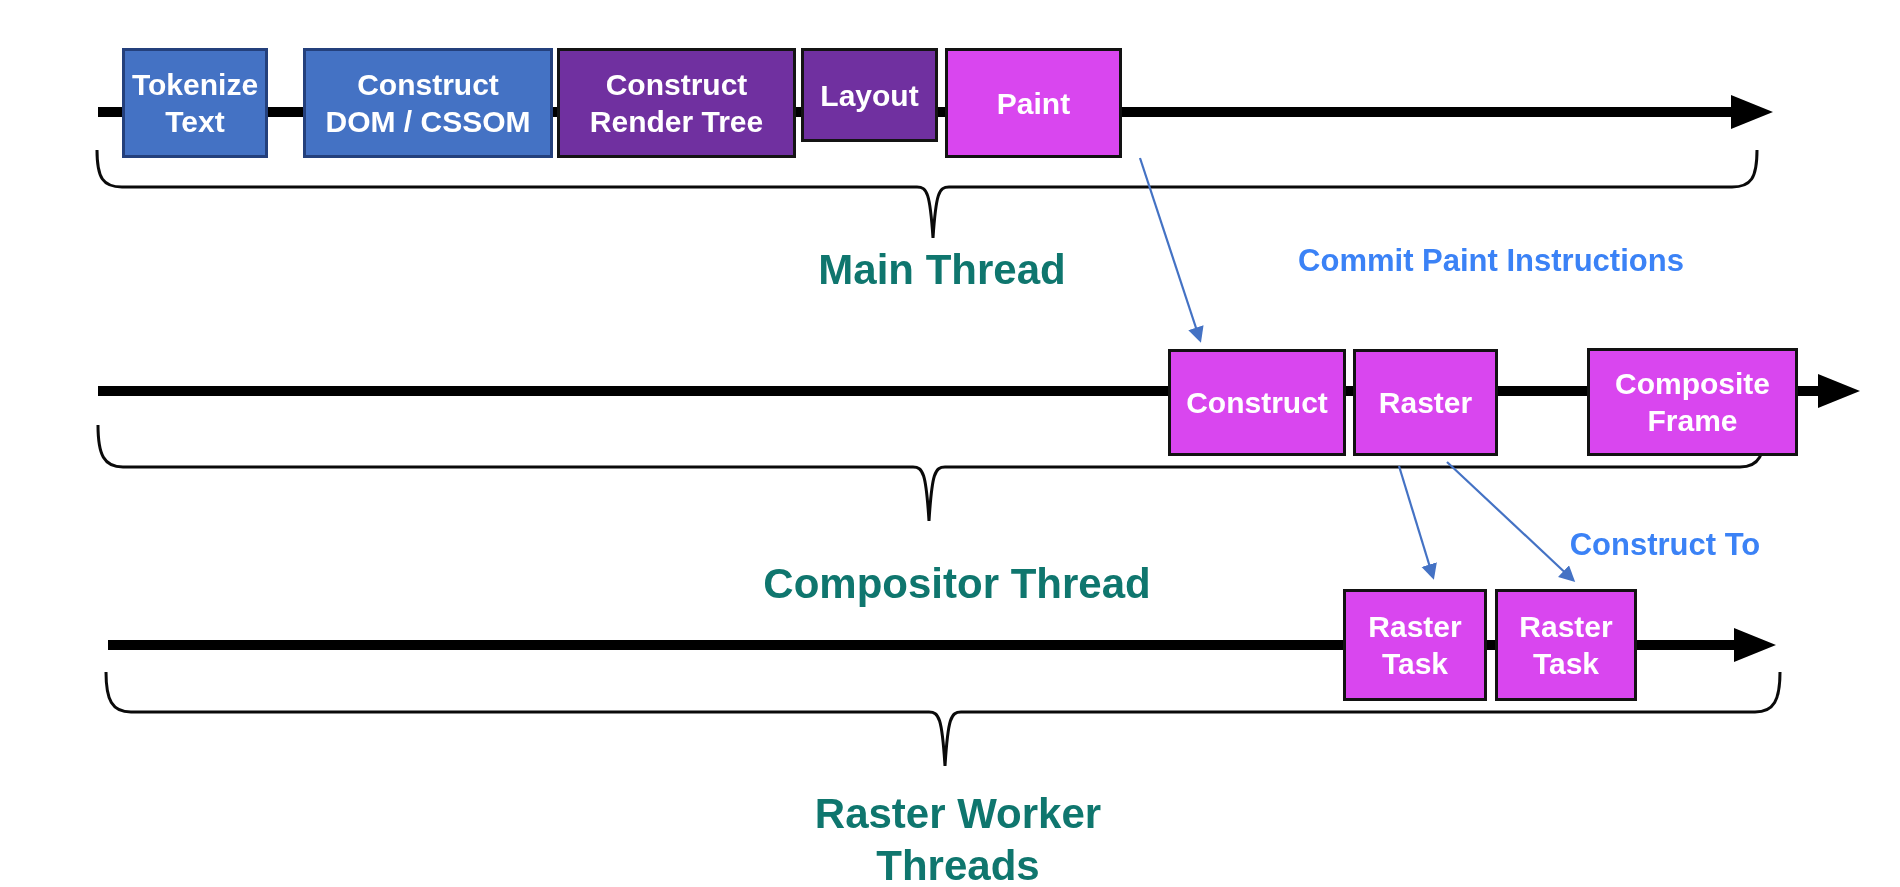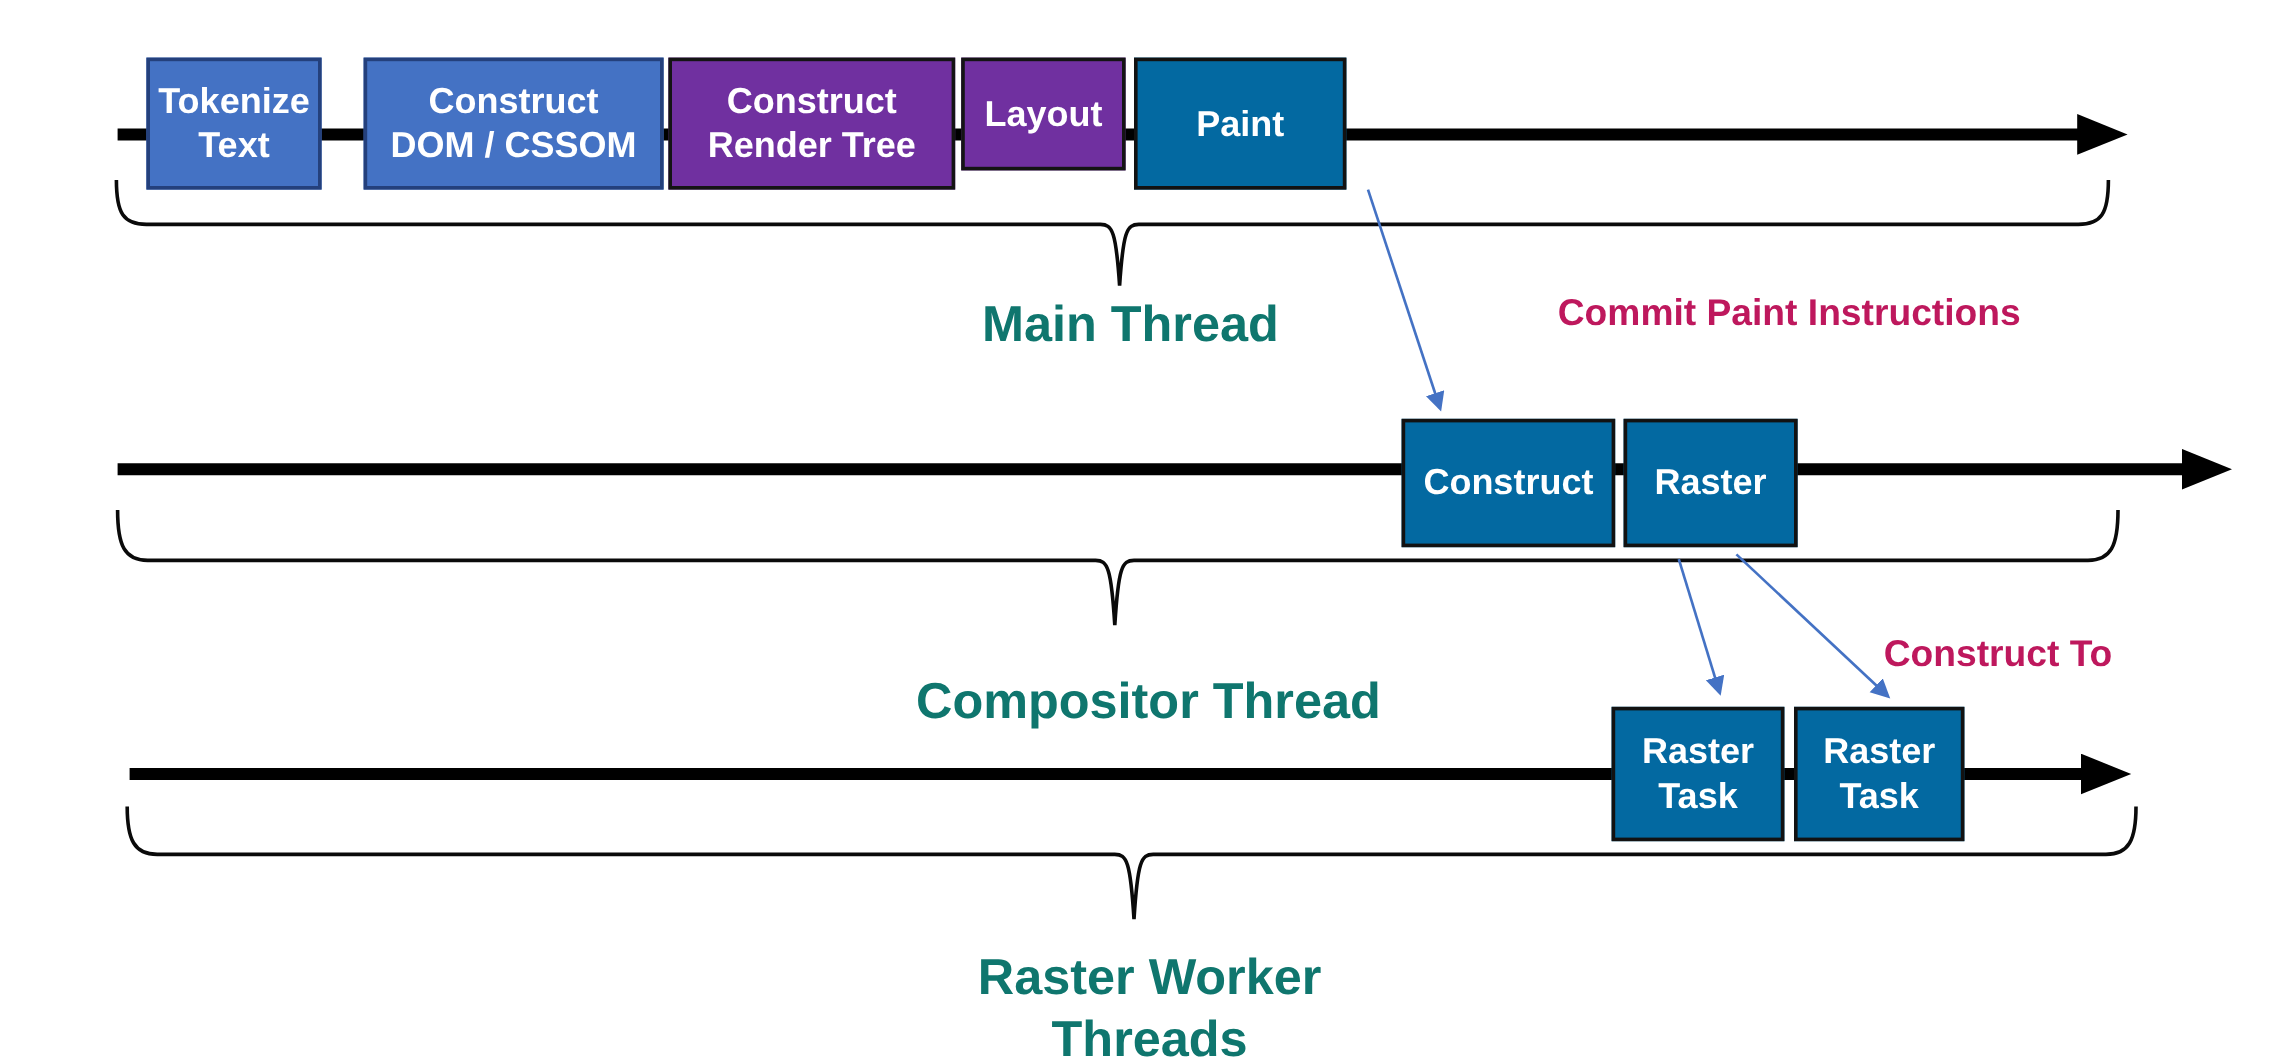"Paint" .pbox.green { background: #0369a1 -> #d946ef }
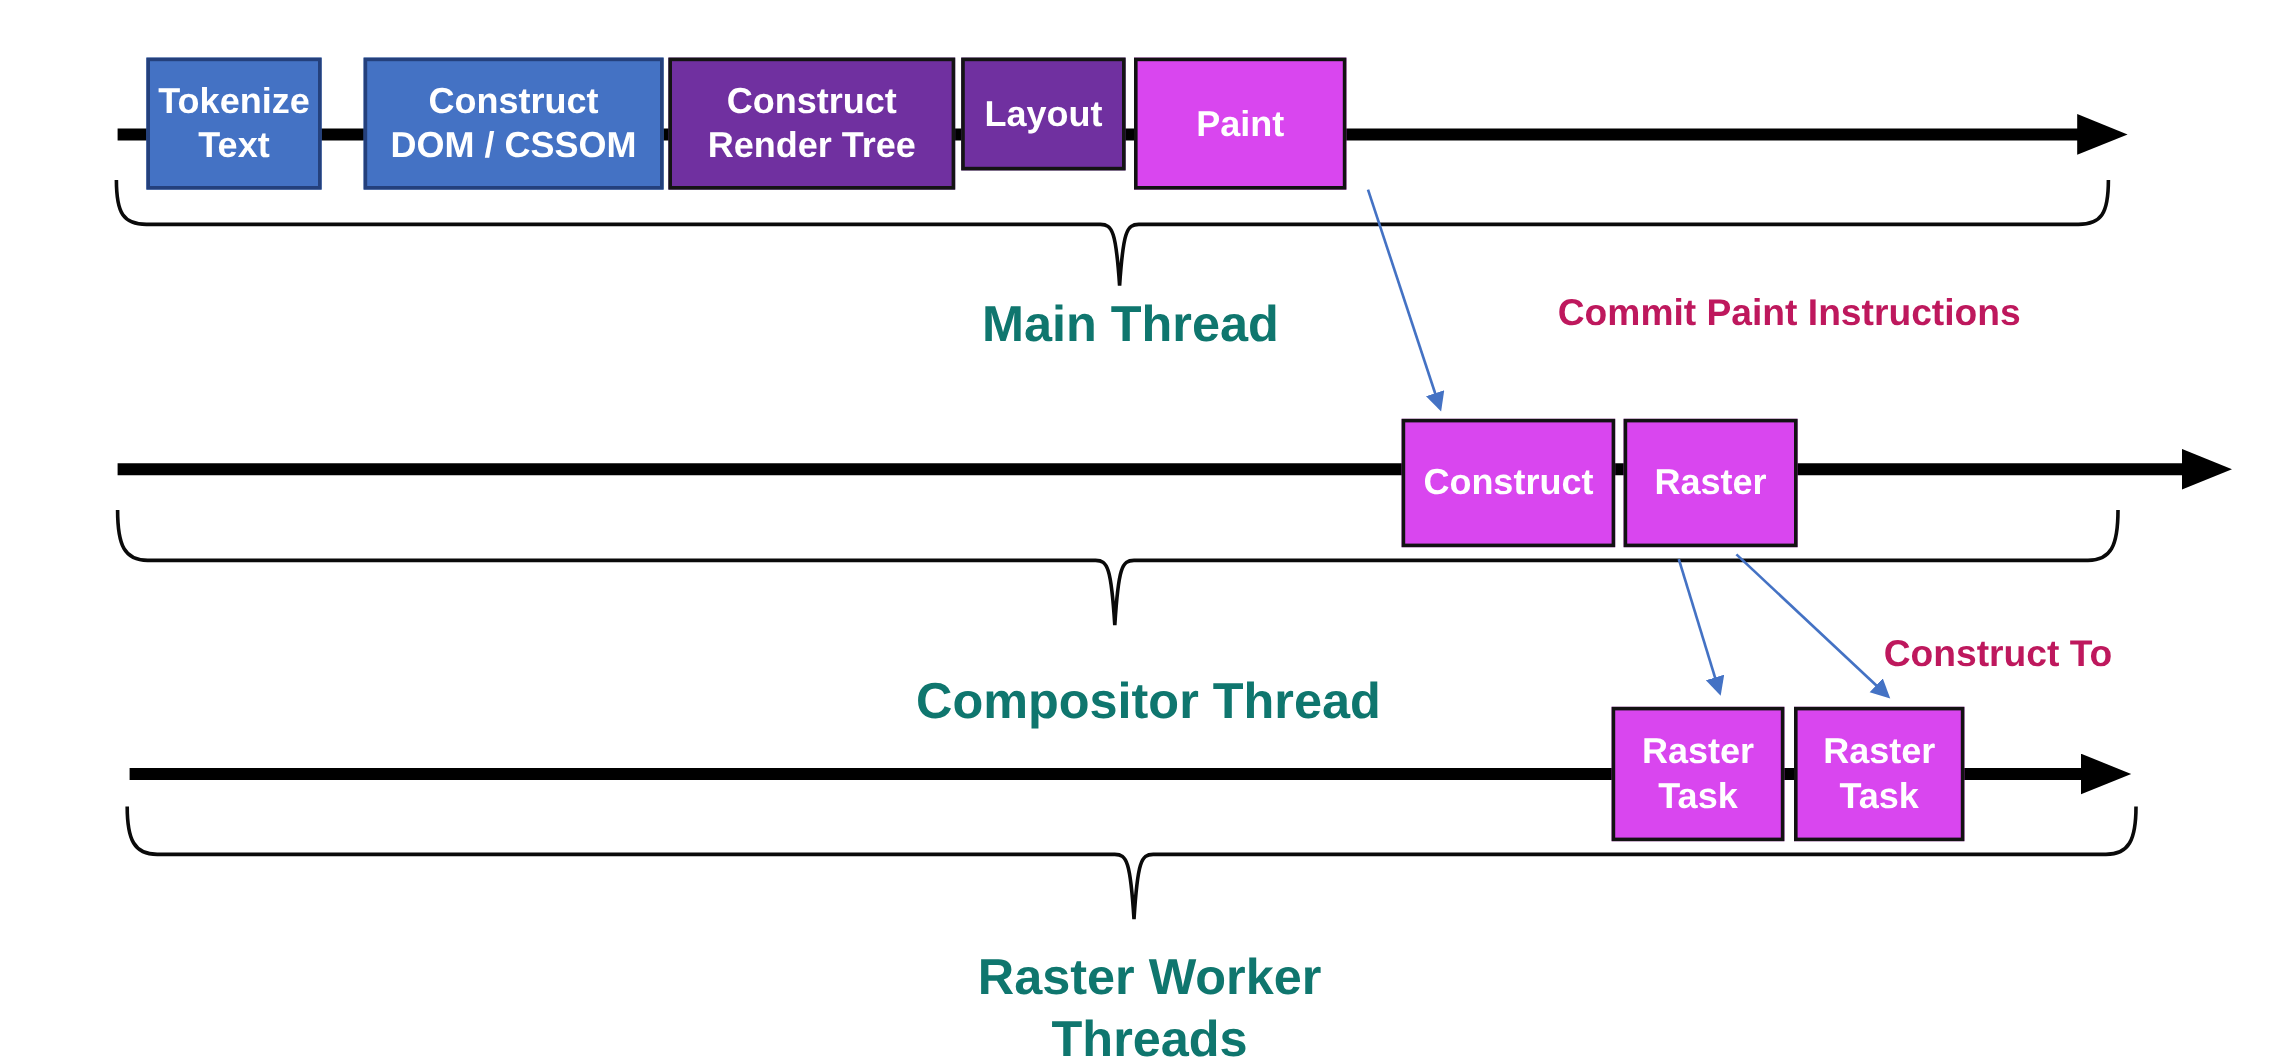"Commit Paint Instructions" .annot { color: #be185d -> #3b82f6 }
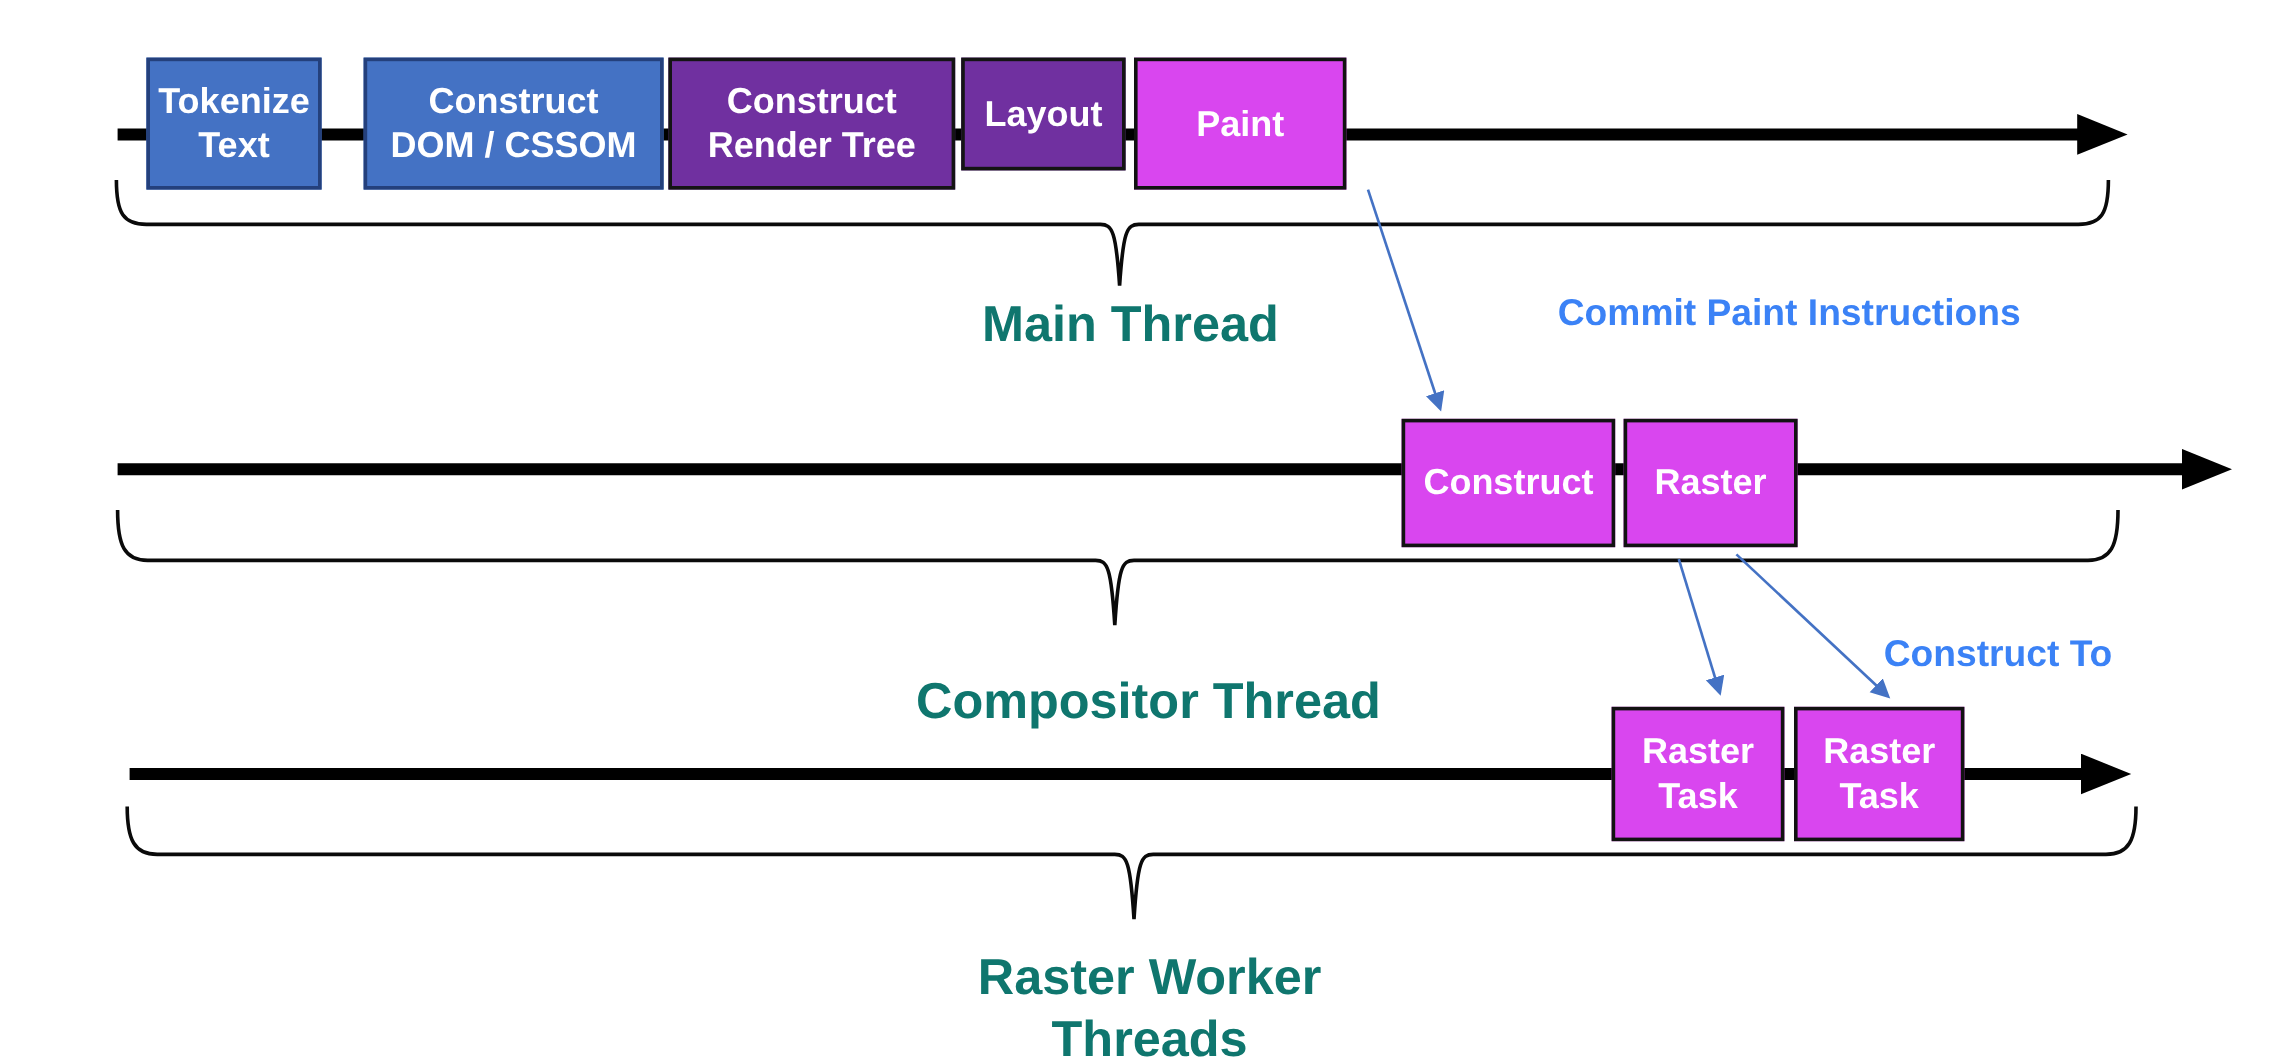"Composite" div.pbox { html: none -> <div>Composite Frame</div> }
